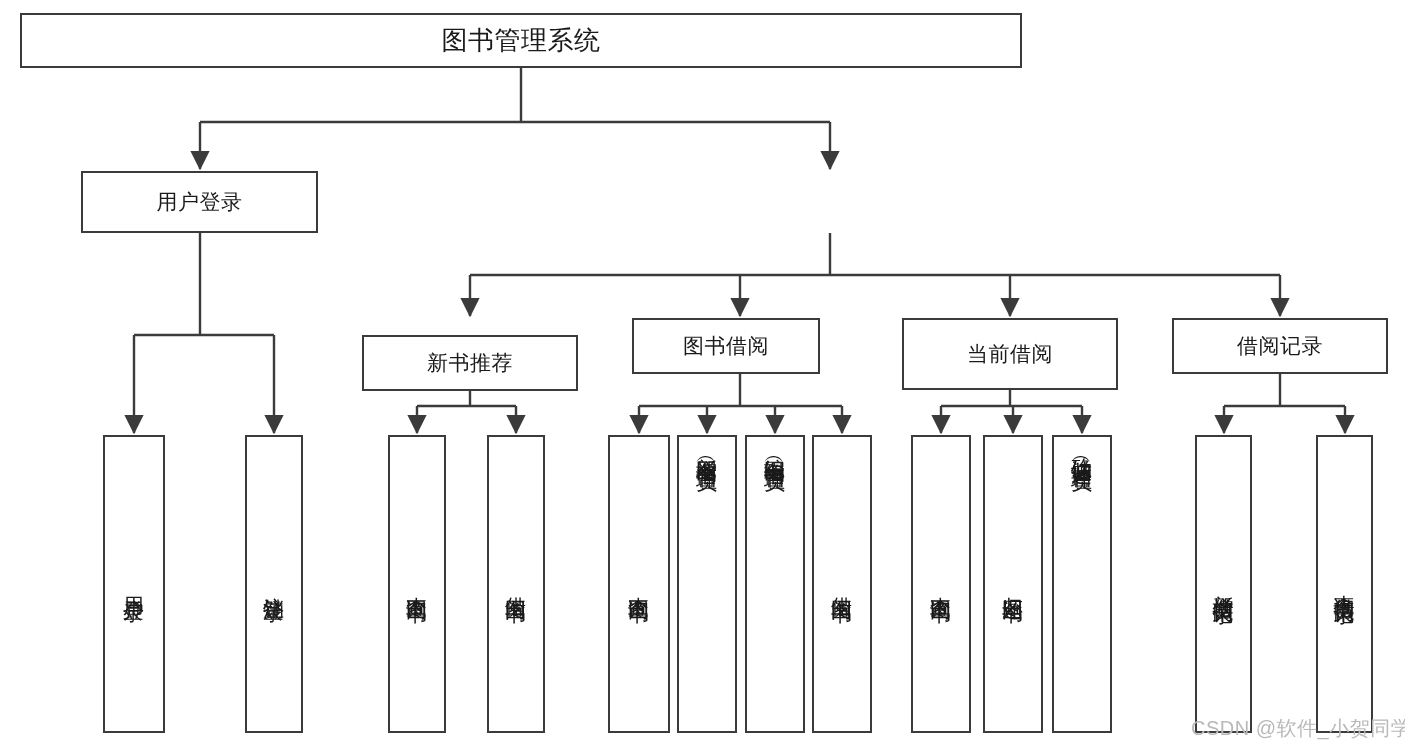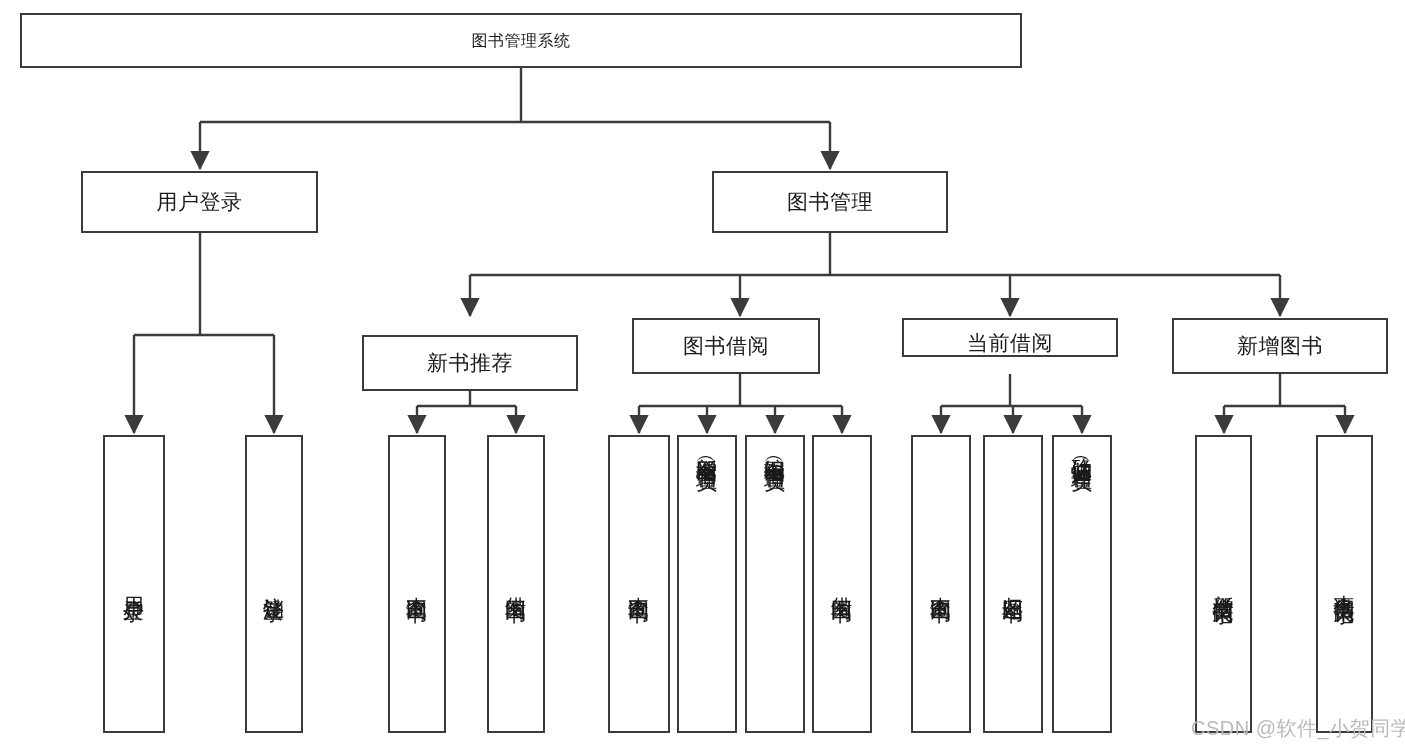"图书管理系统" .node.root .label { font-size: 16px -> 26px }
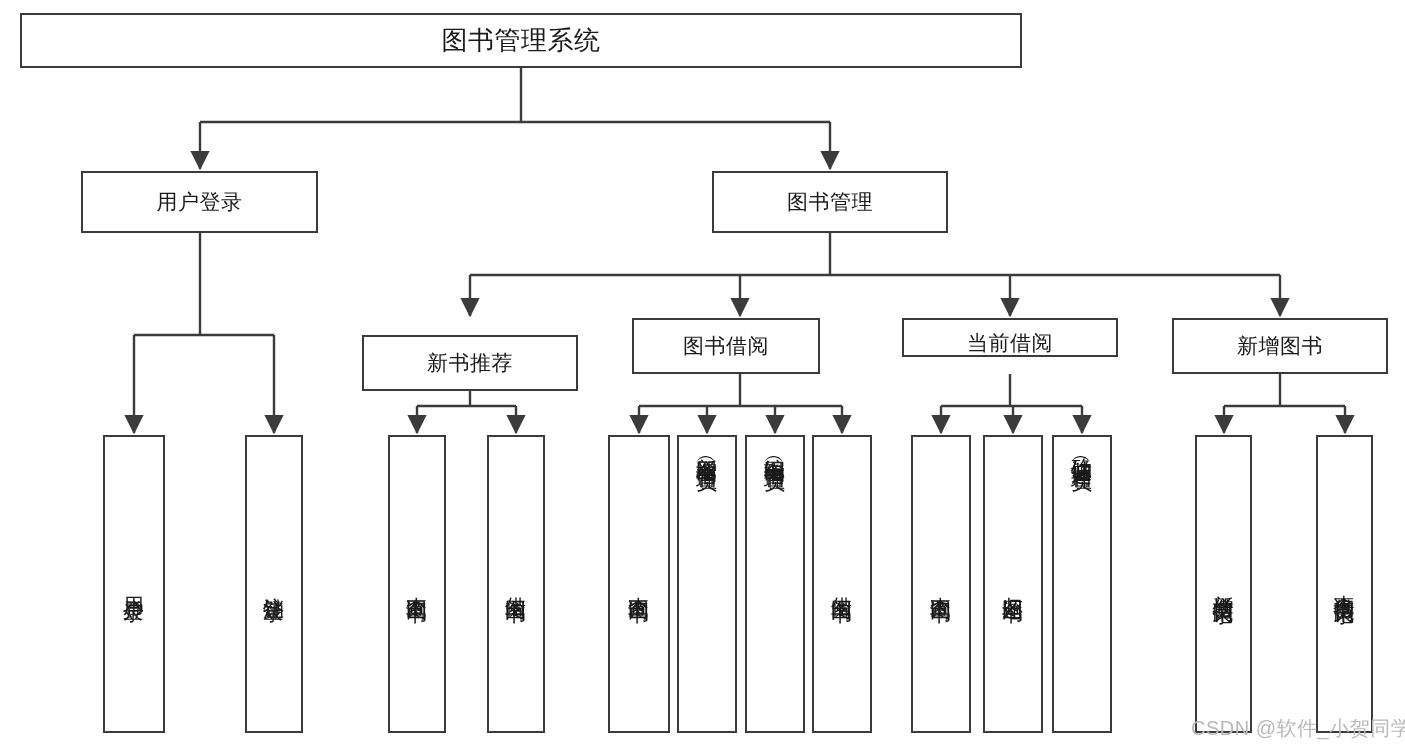"图书管理" div.node { html: <div> <span>图书管理</span> </div> -> none }
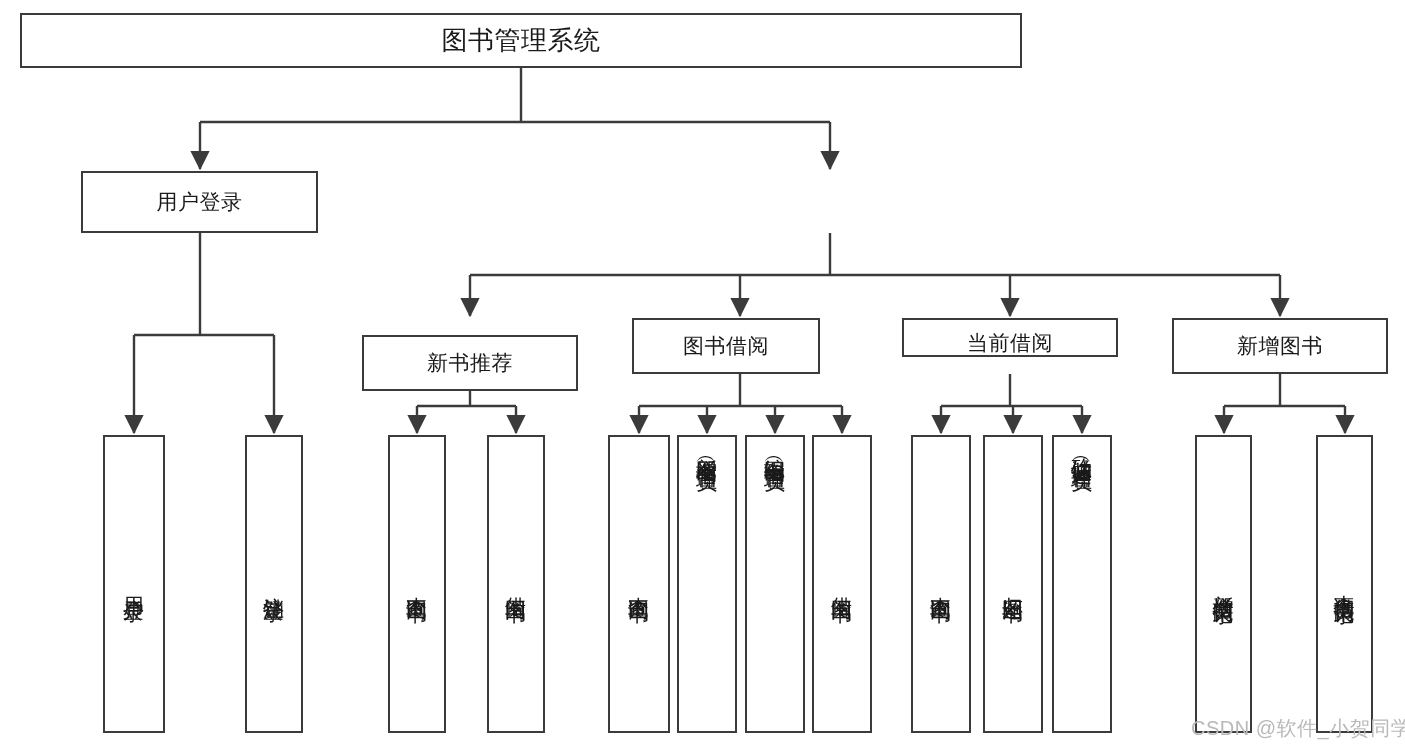"当前借阅" div.node { align-items: flex-end -> none; height: 39px -> 72px }
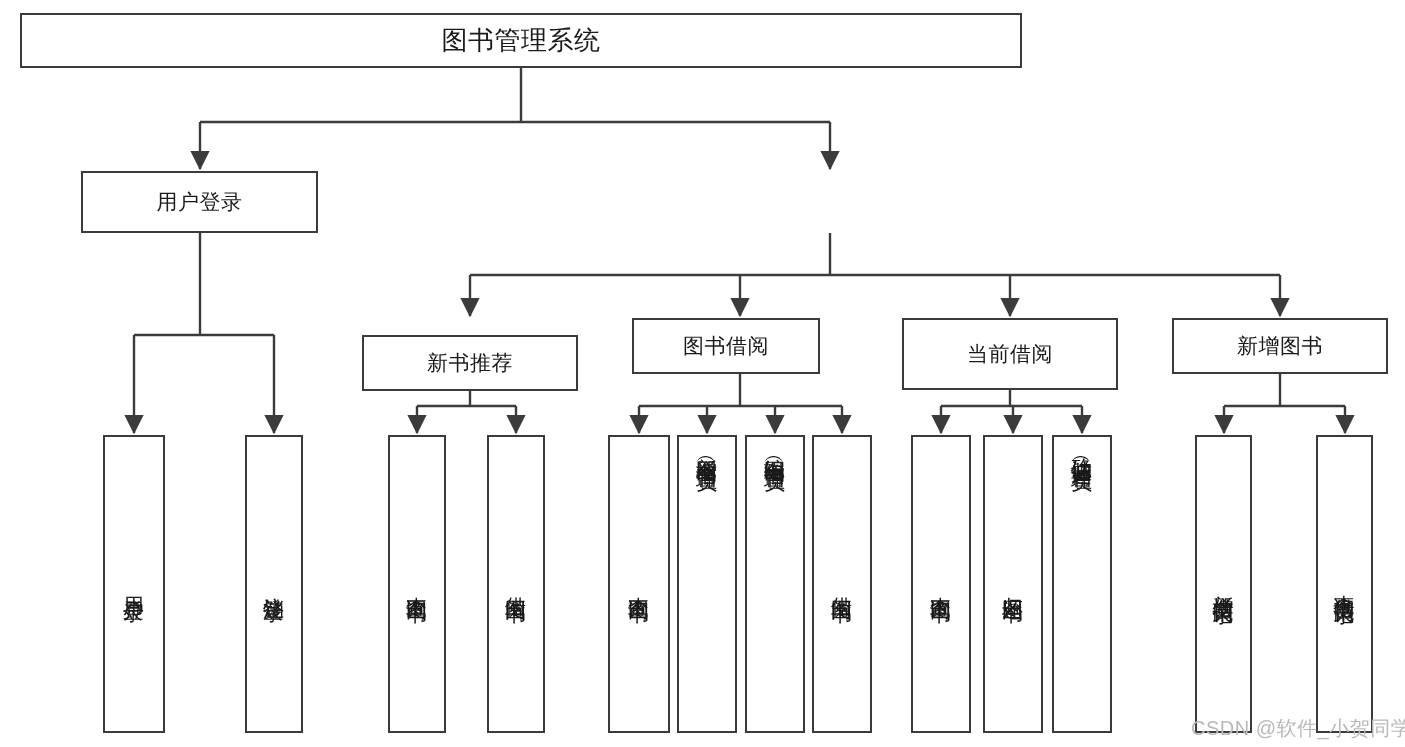"新增图书" span.label { text: 新增图书 -> 借阅记录 }
